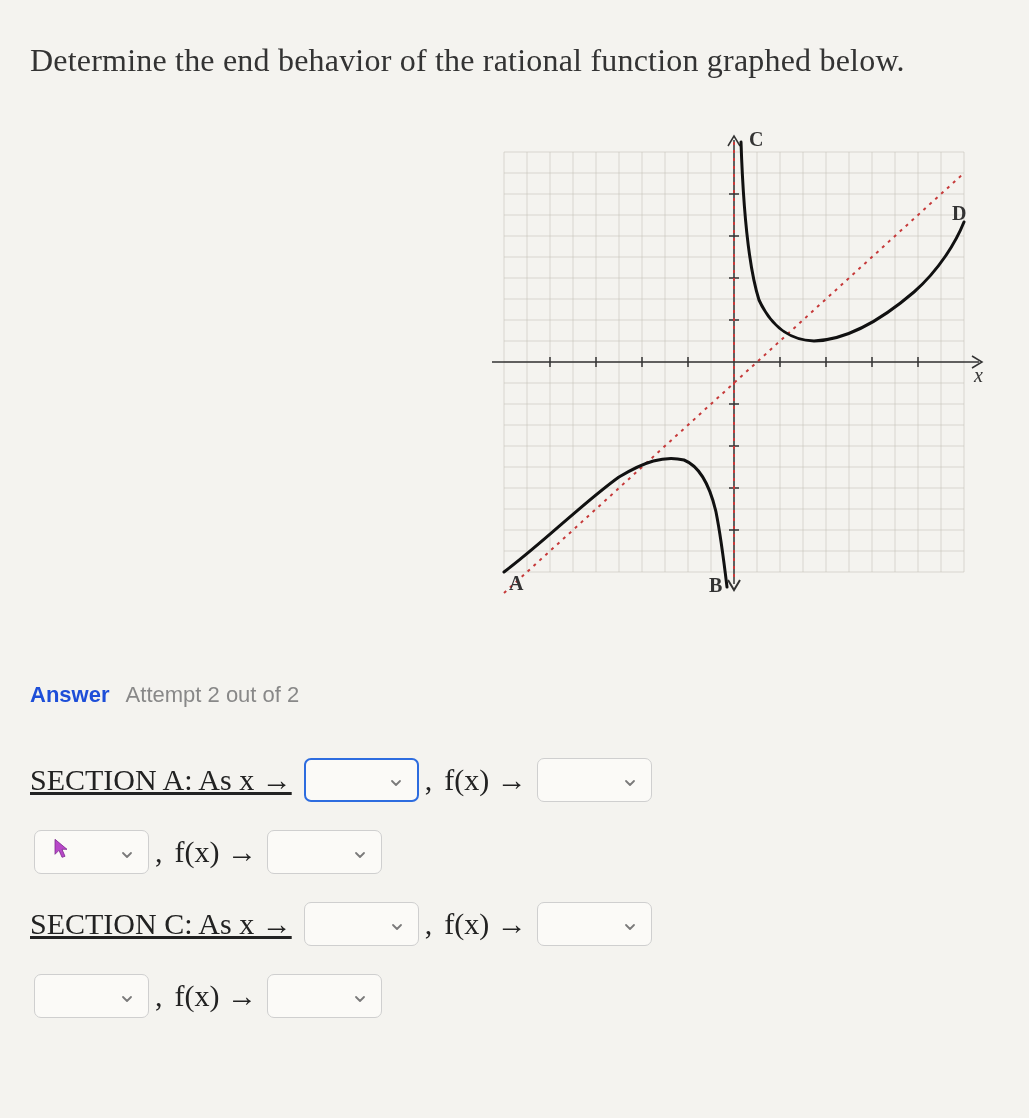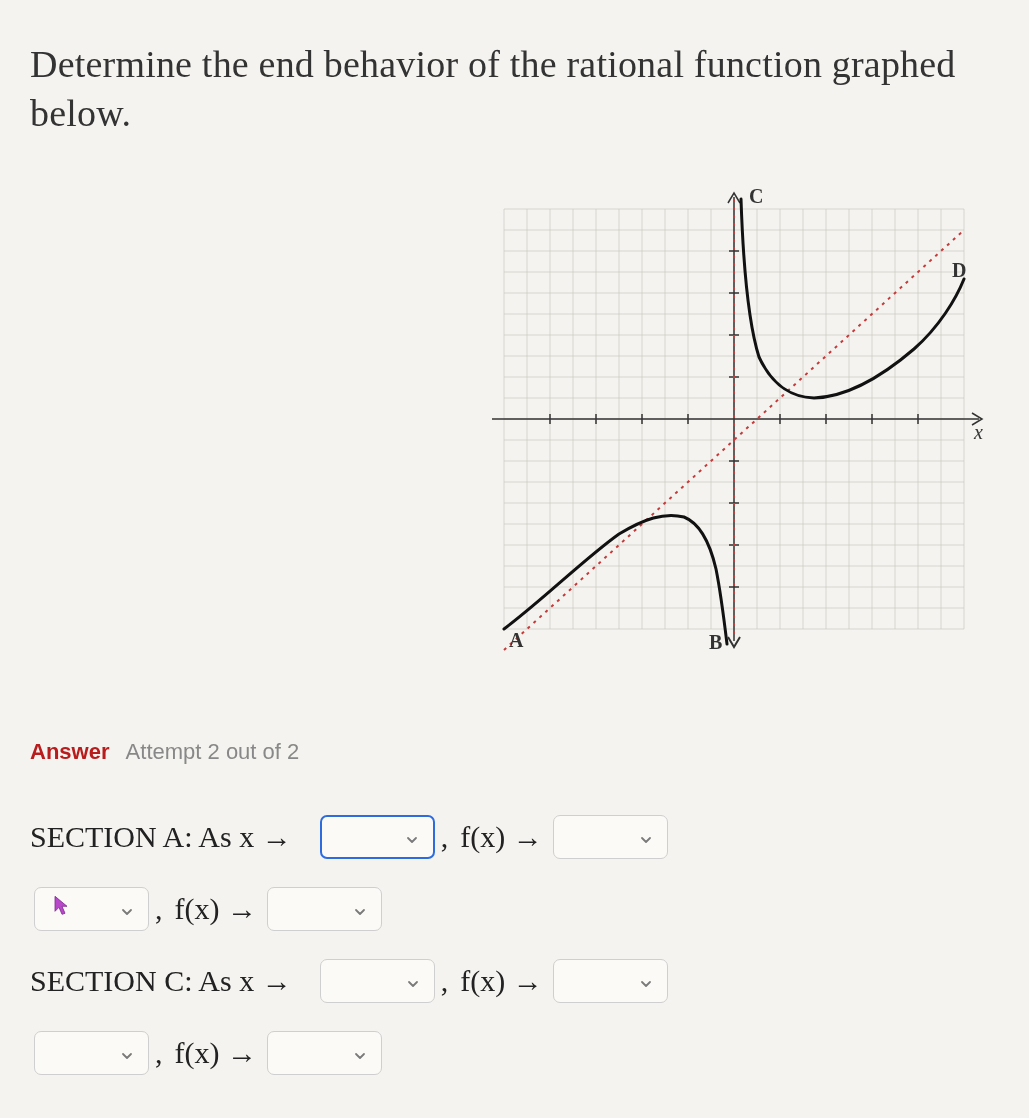"Determine the end behavior of" .question { font-size: 38px -> 32px }
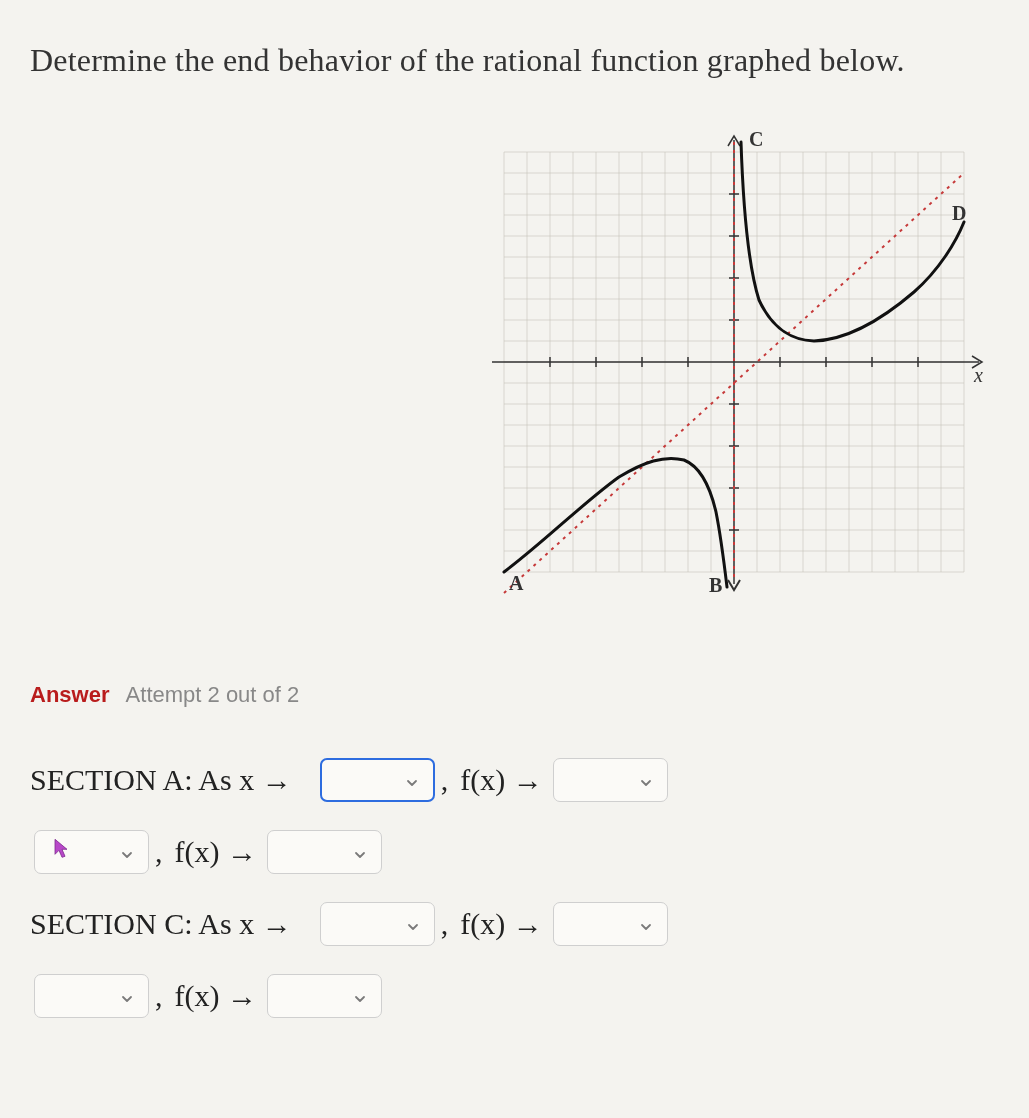"Answer" .answer-head .bold { color: #b91c1c -> #1d4ed8 }
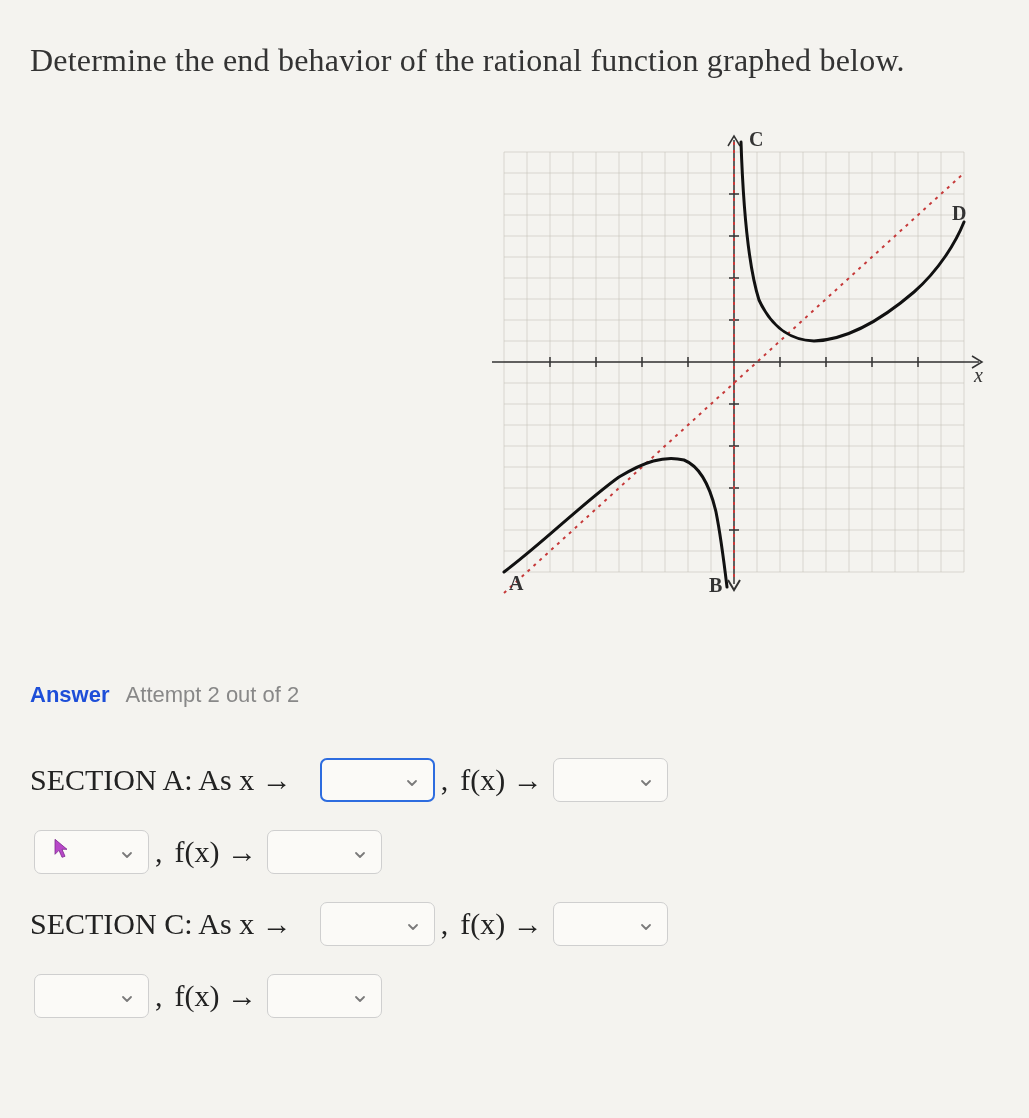"SECTION A: As x →" .row .label { margin-right: 24px -> 8px; text-decoration: none -> underline }
